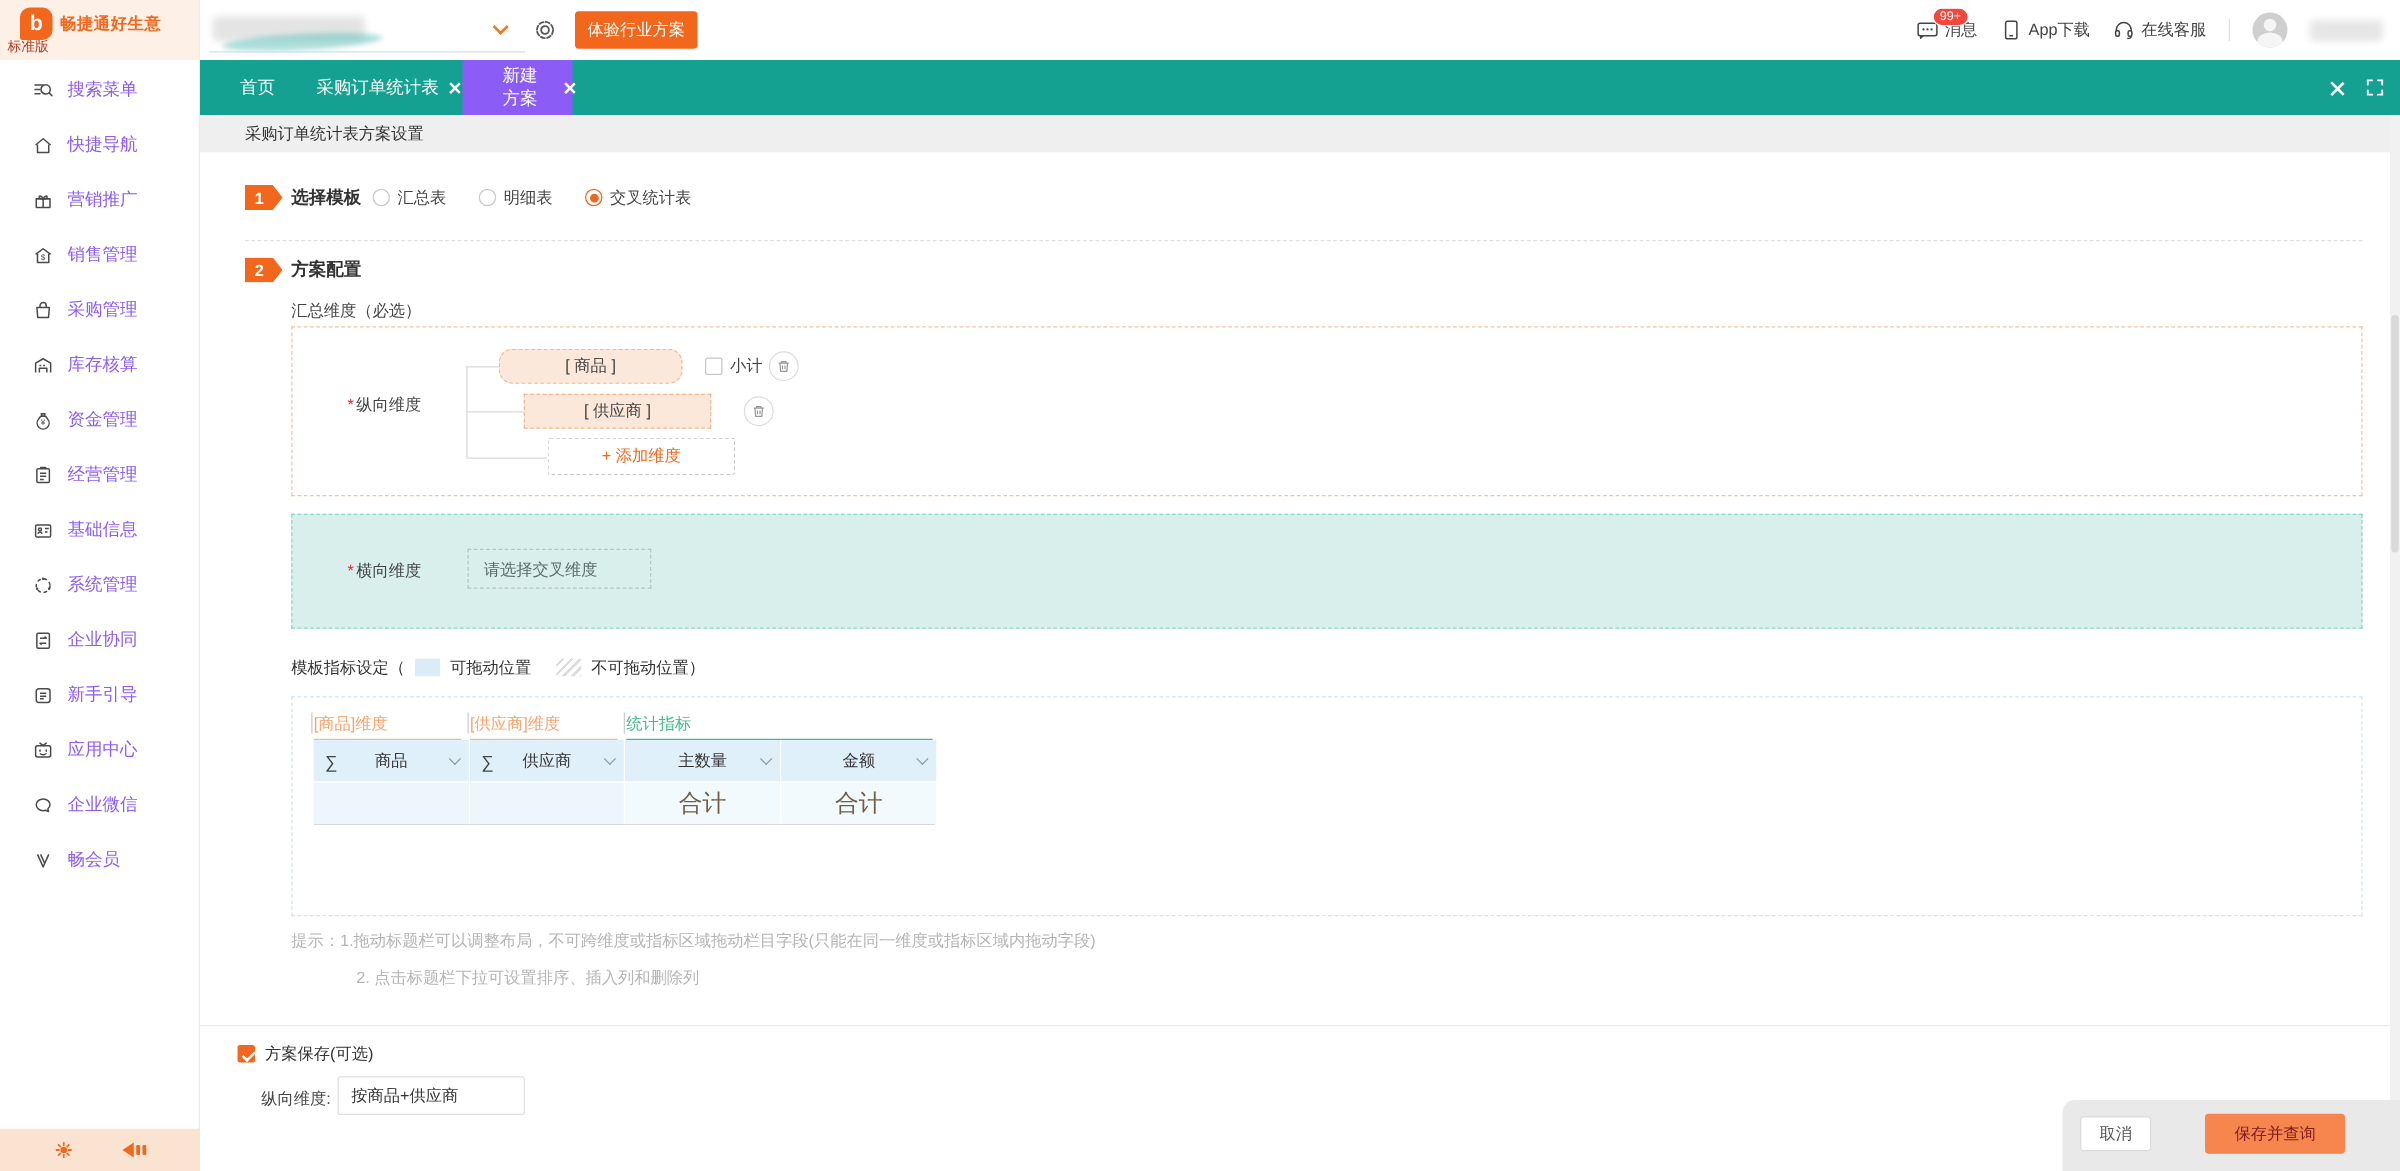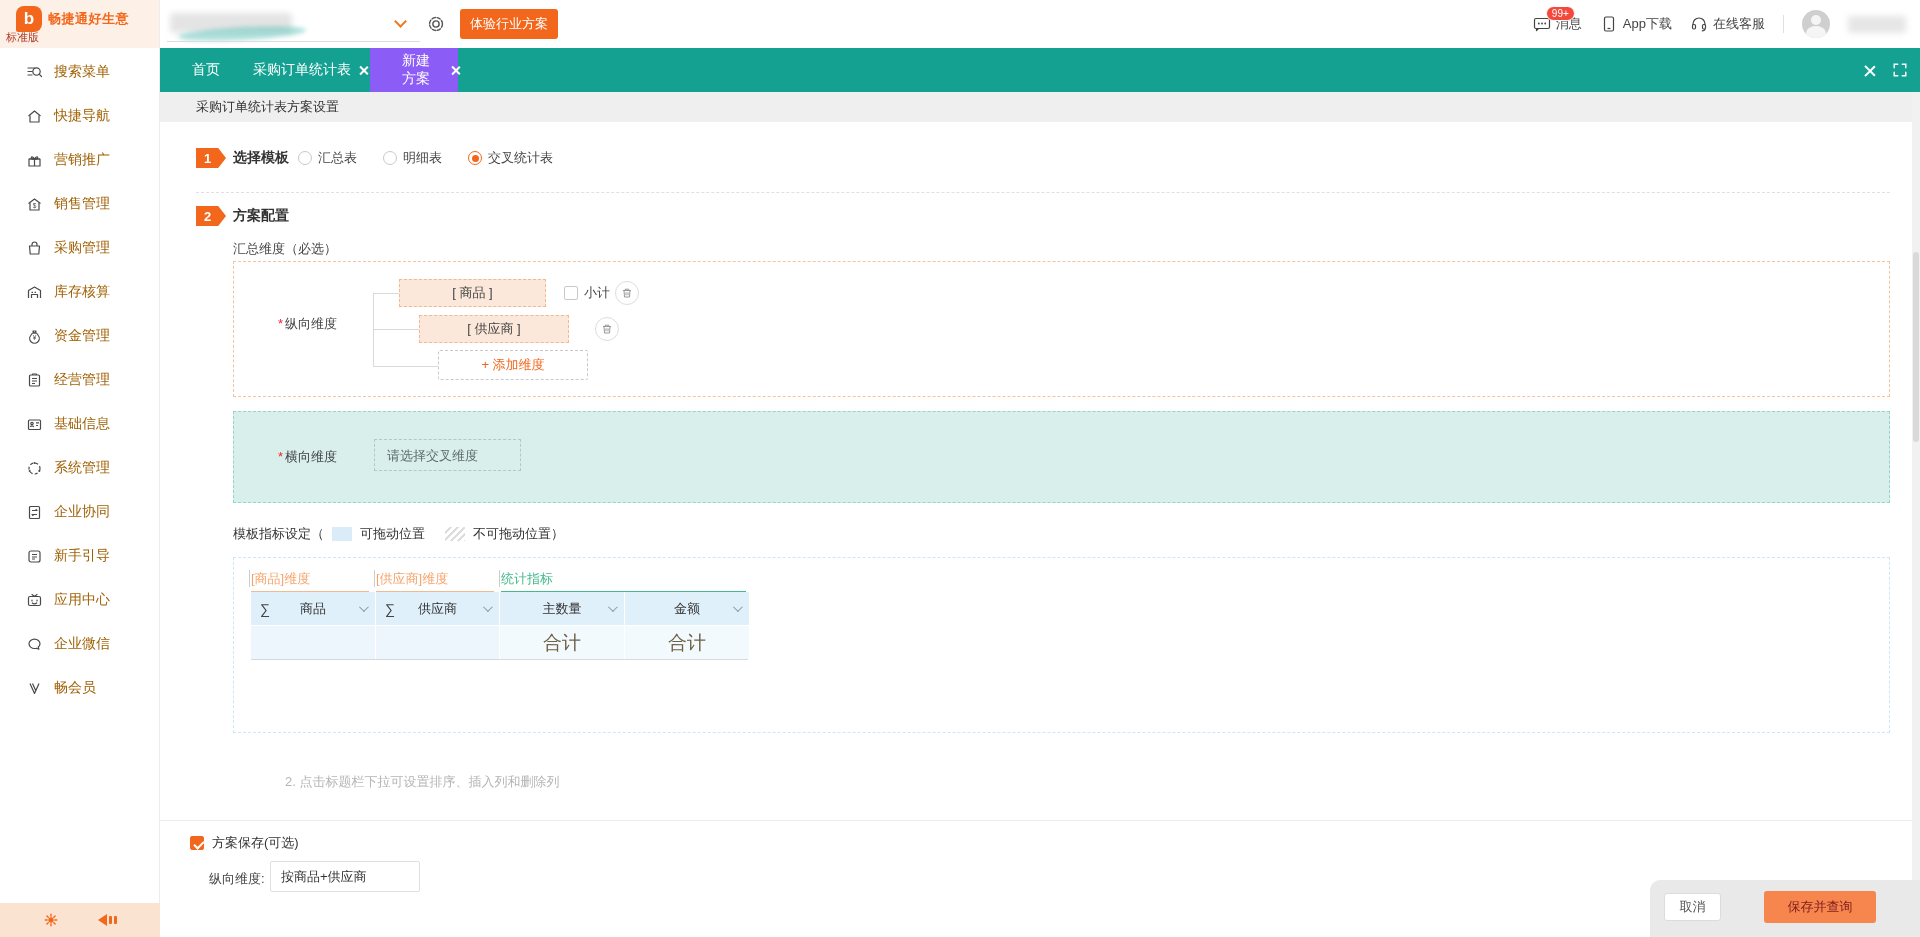"搜索菜单" .mi-label { color: #a16207 -> #8b5cf6 }
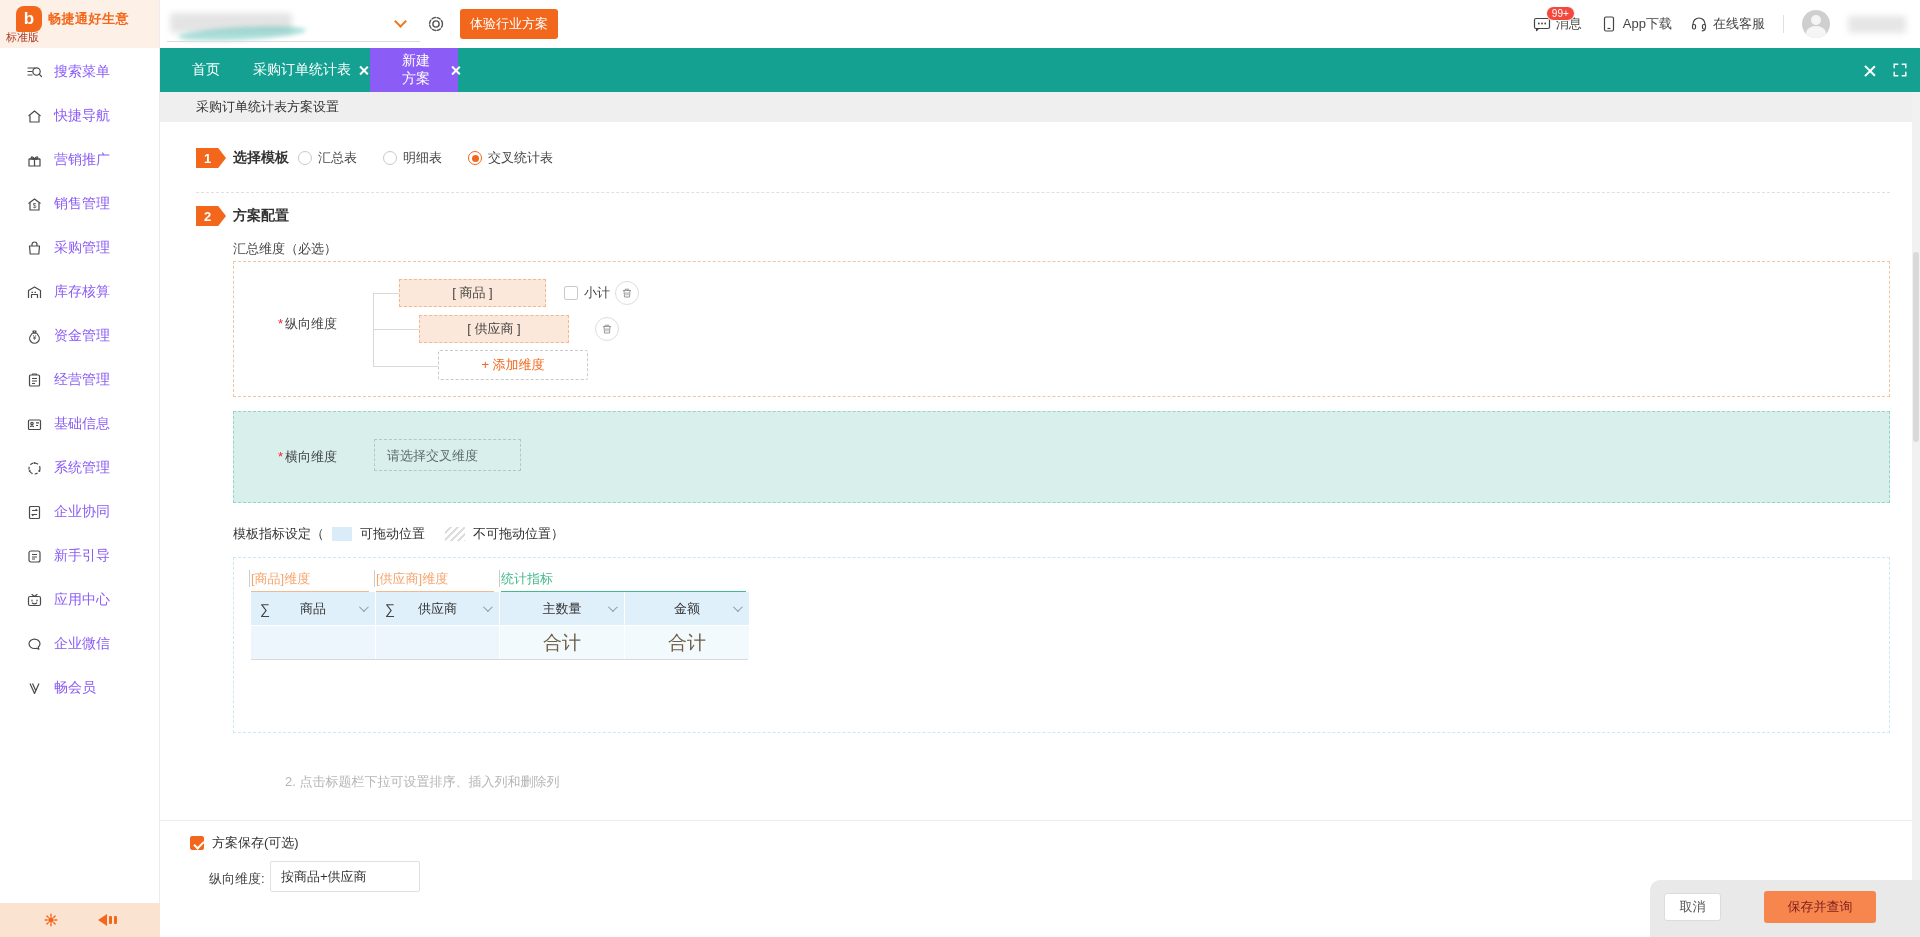"[ 商品 ]" div.dim-box { border-radius: none -> 11px }
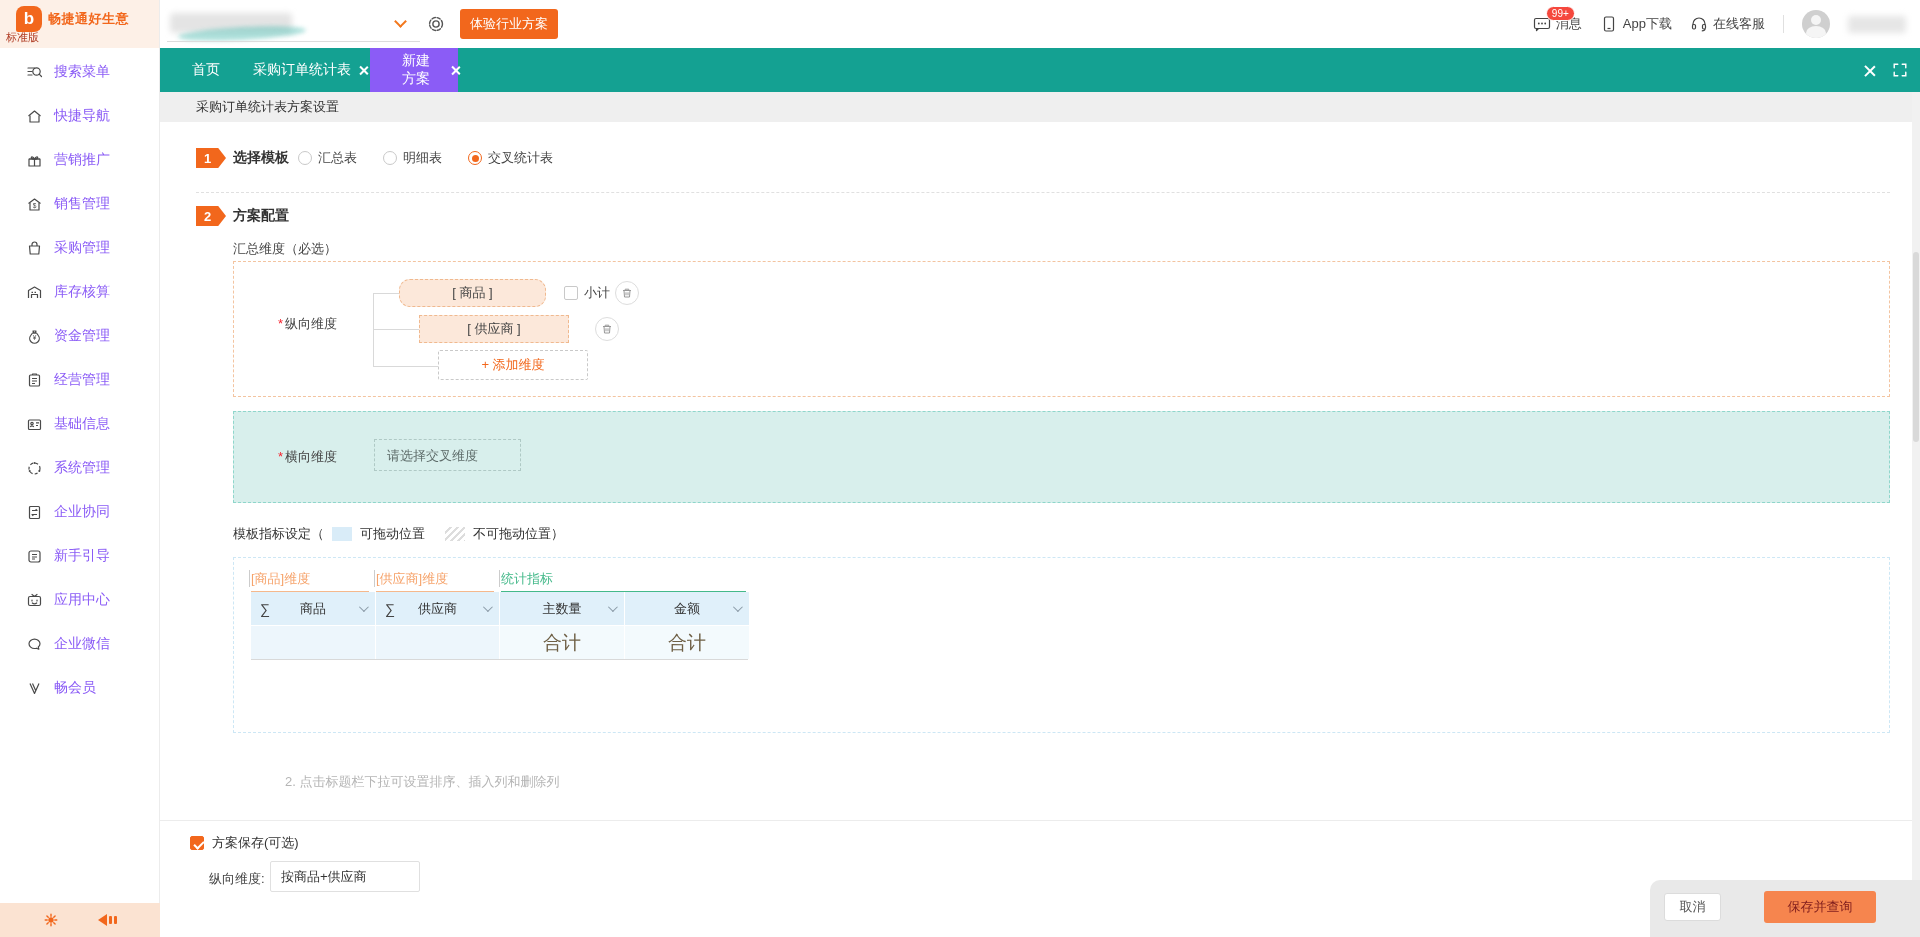"提示：1.拖动标题栏可以调整布局，不可跨维度或指标区域拖动栏目字段(只能在同一维" div.tips { html: none -> <div> <span>提示：</span><span>1.拖动标题栏可以调整布局，不可跨维度或指标区域拖动栏目字段(只能在同一维度或指标区域内拖动字段)</span> </div> }
